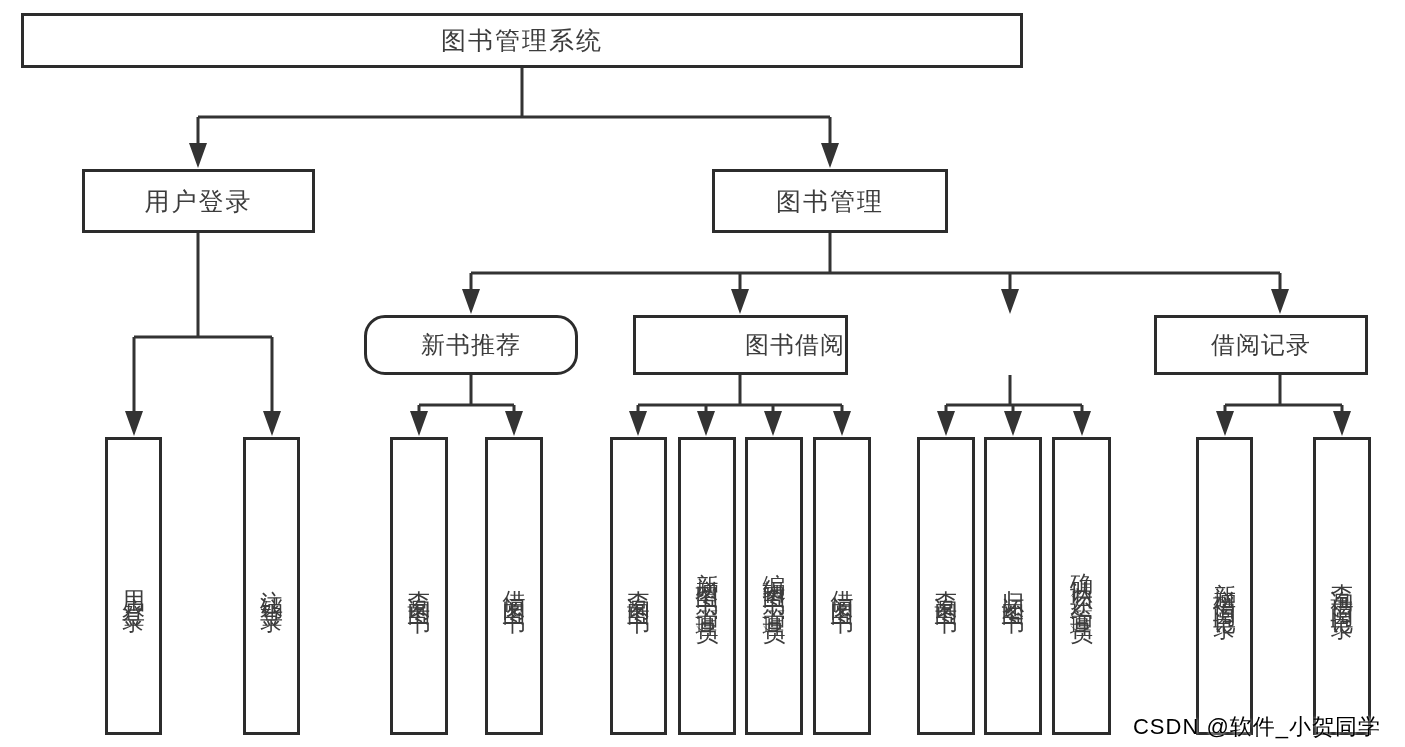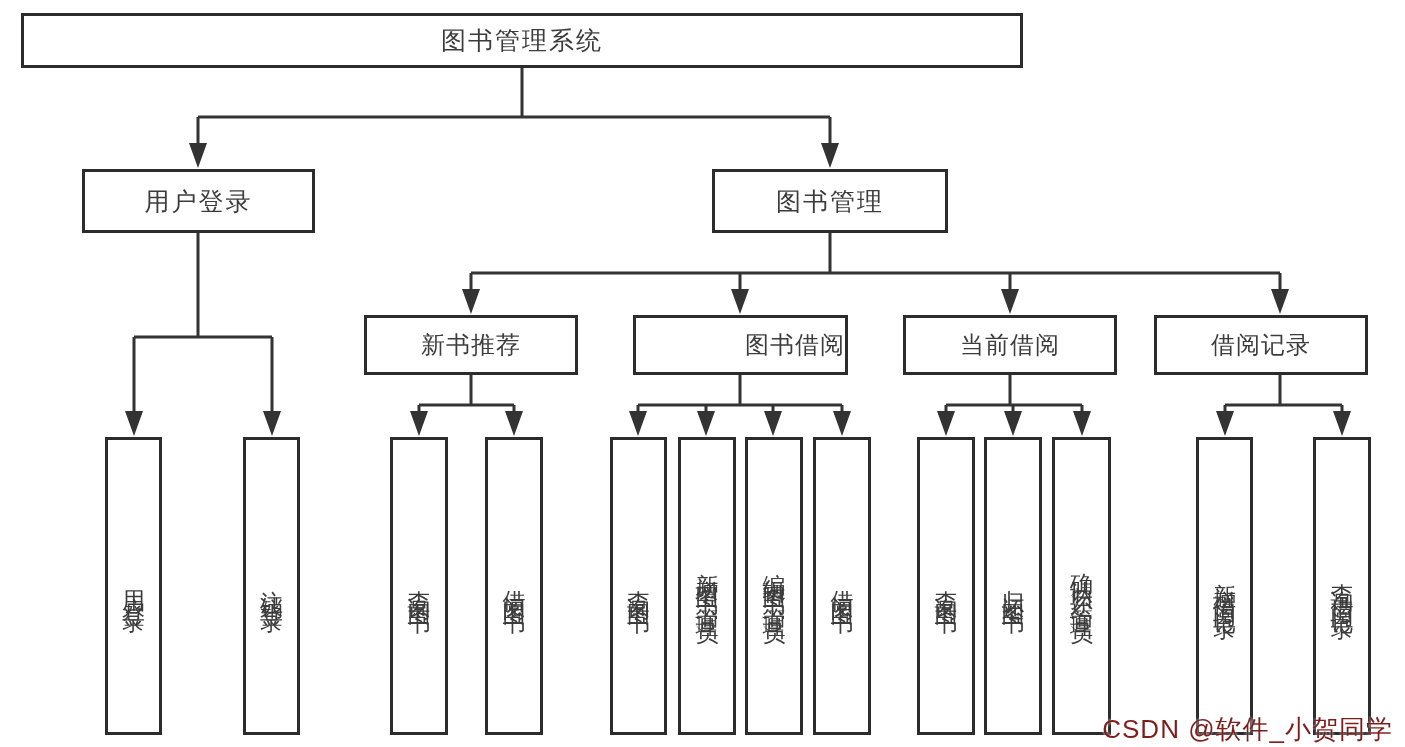"新书推荐" div.node { border-radius: none -> 21px }
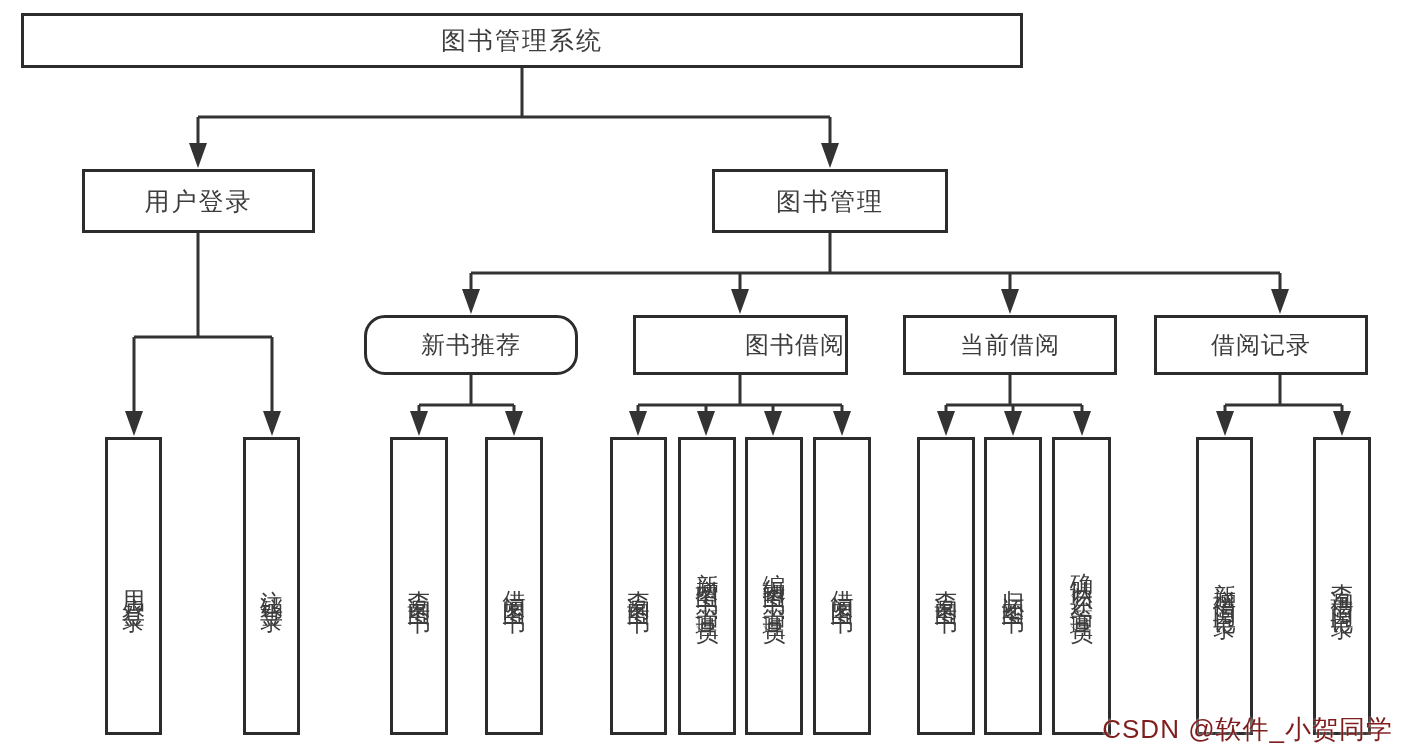"当前借阅" div.node { html: <div> <span>当前借阅</span> </div> -> none }
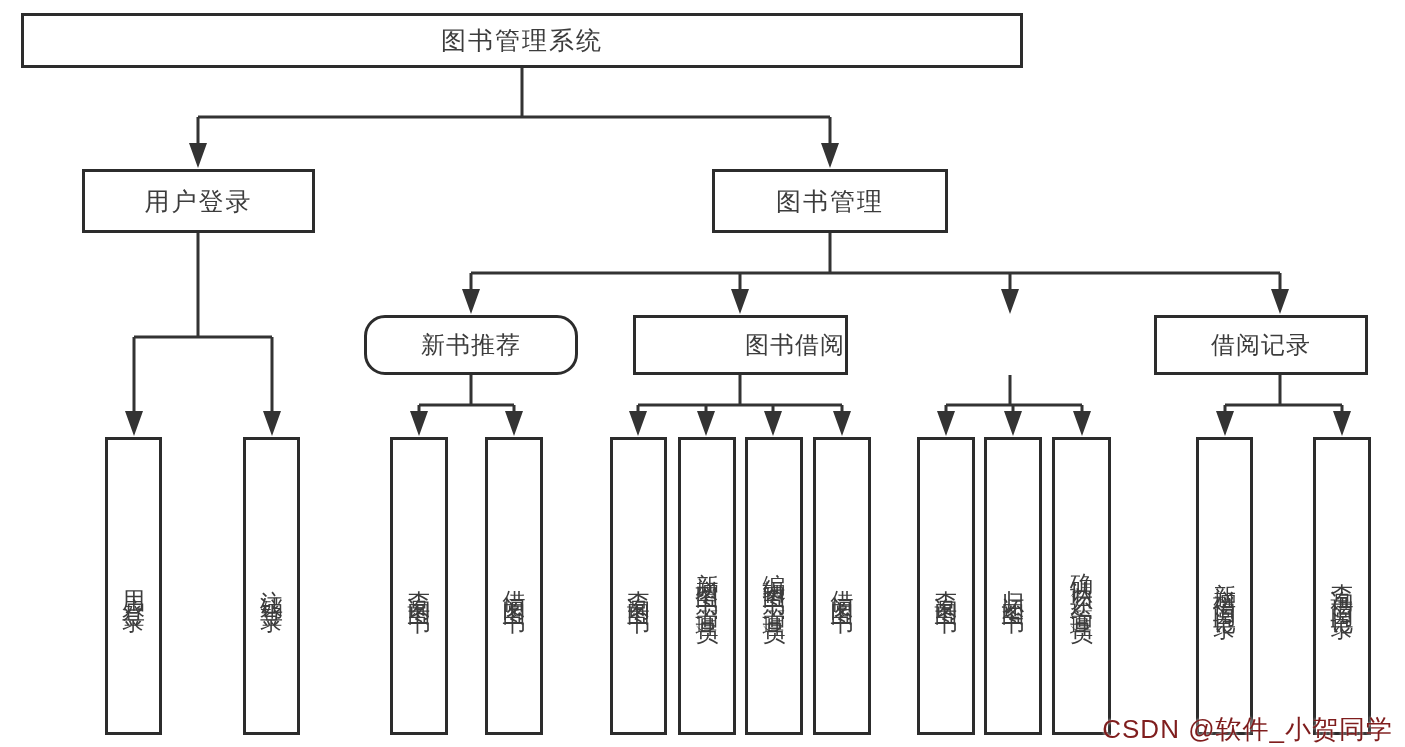"CSDN @软件_小贺同学" .watermark { color: #7f1d1d -> #000000; font-size: 26px -> 22px; right: 12px -> 24px }
